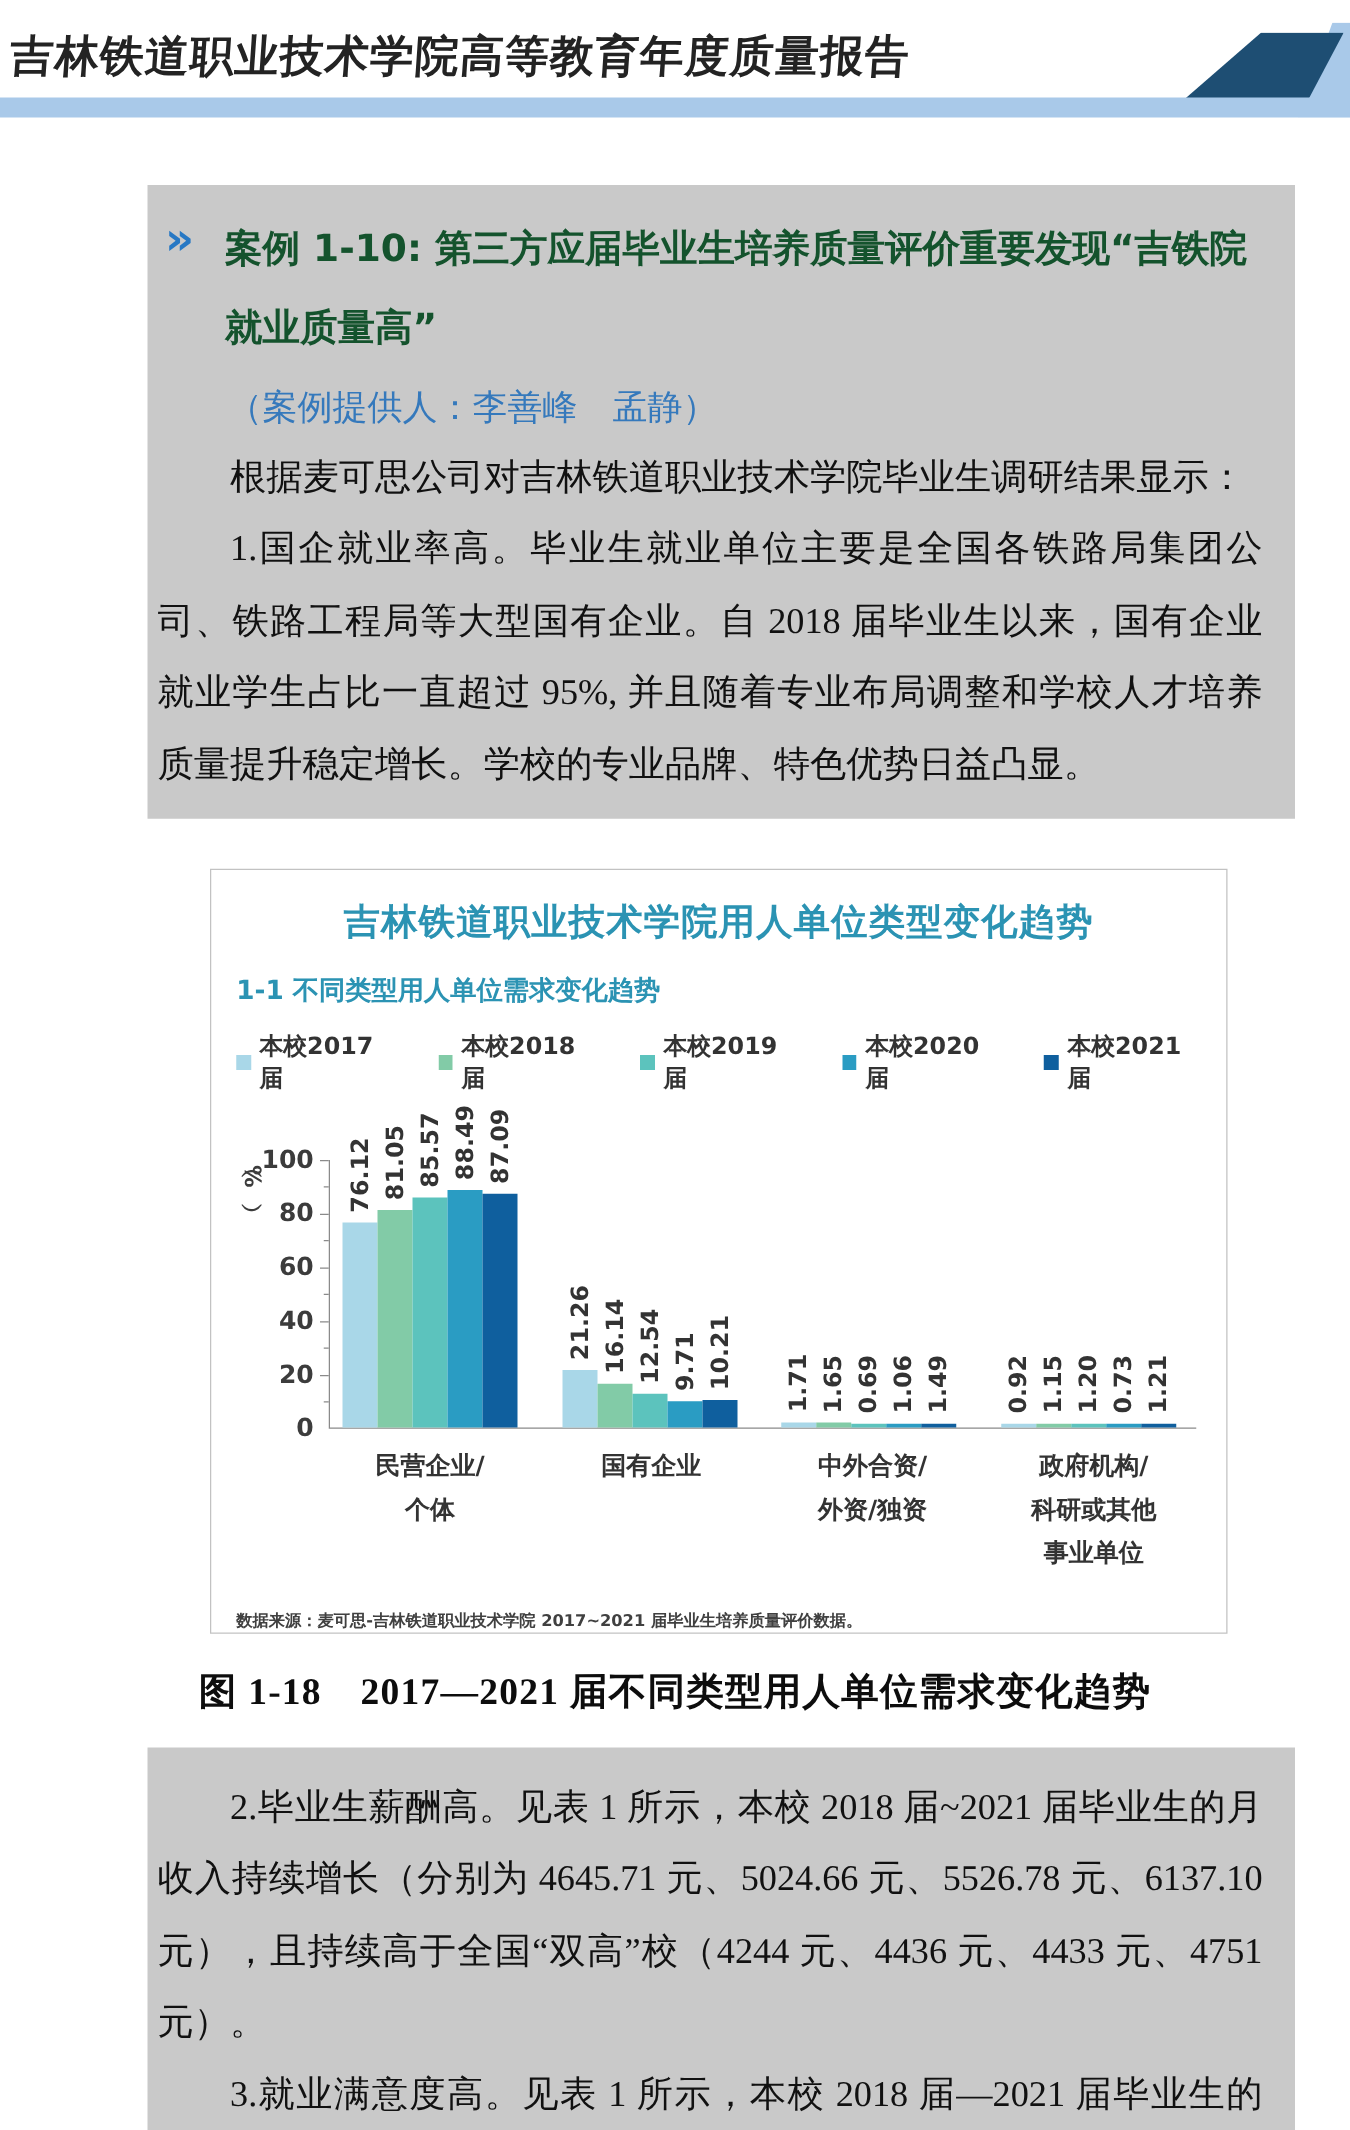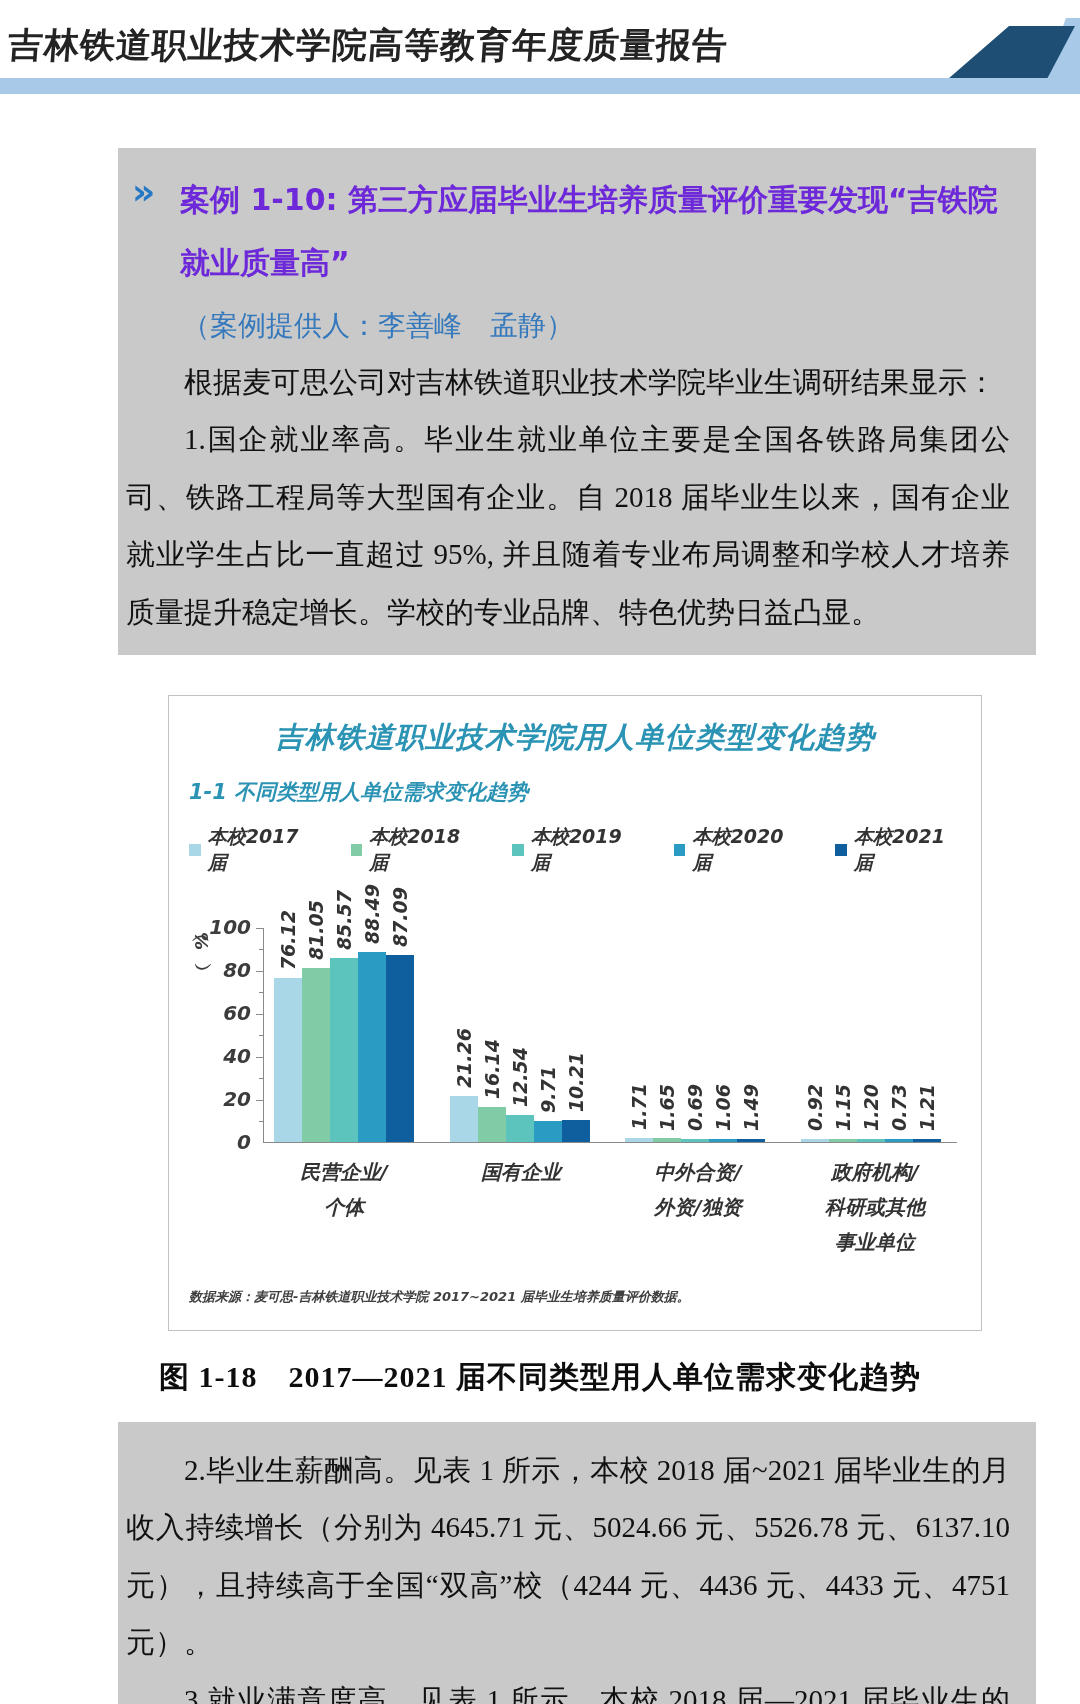"案例 1-10: 第三方应届毕业生培养质量评价重要发现“吉铁院就业质量高”" .case-title { color: #6d28d9 -> #14532d }
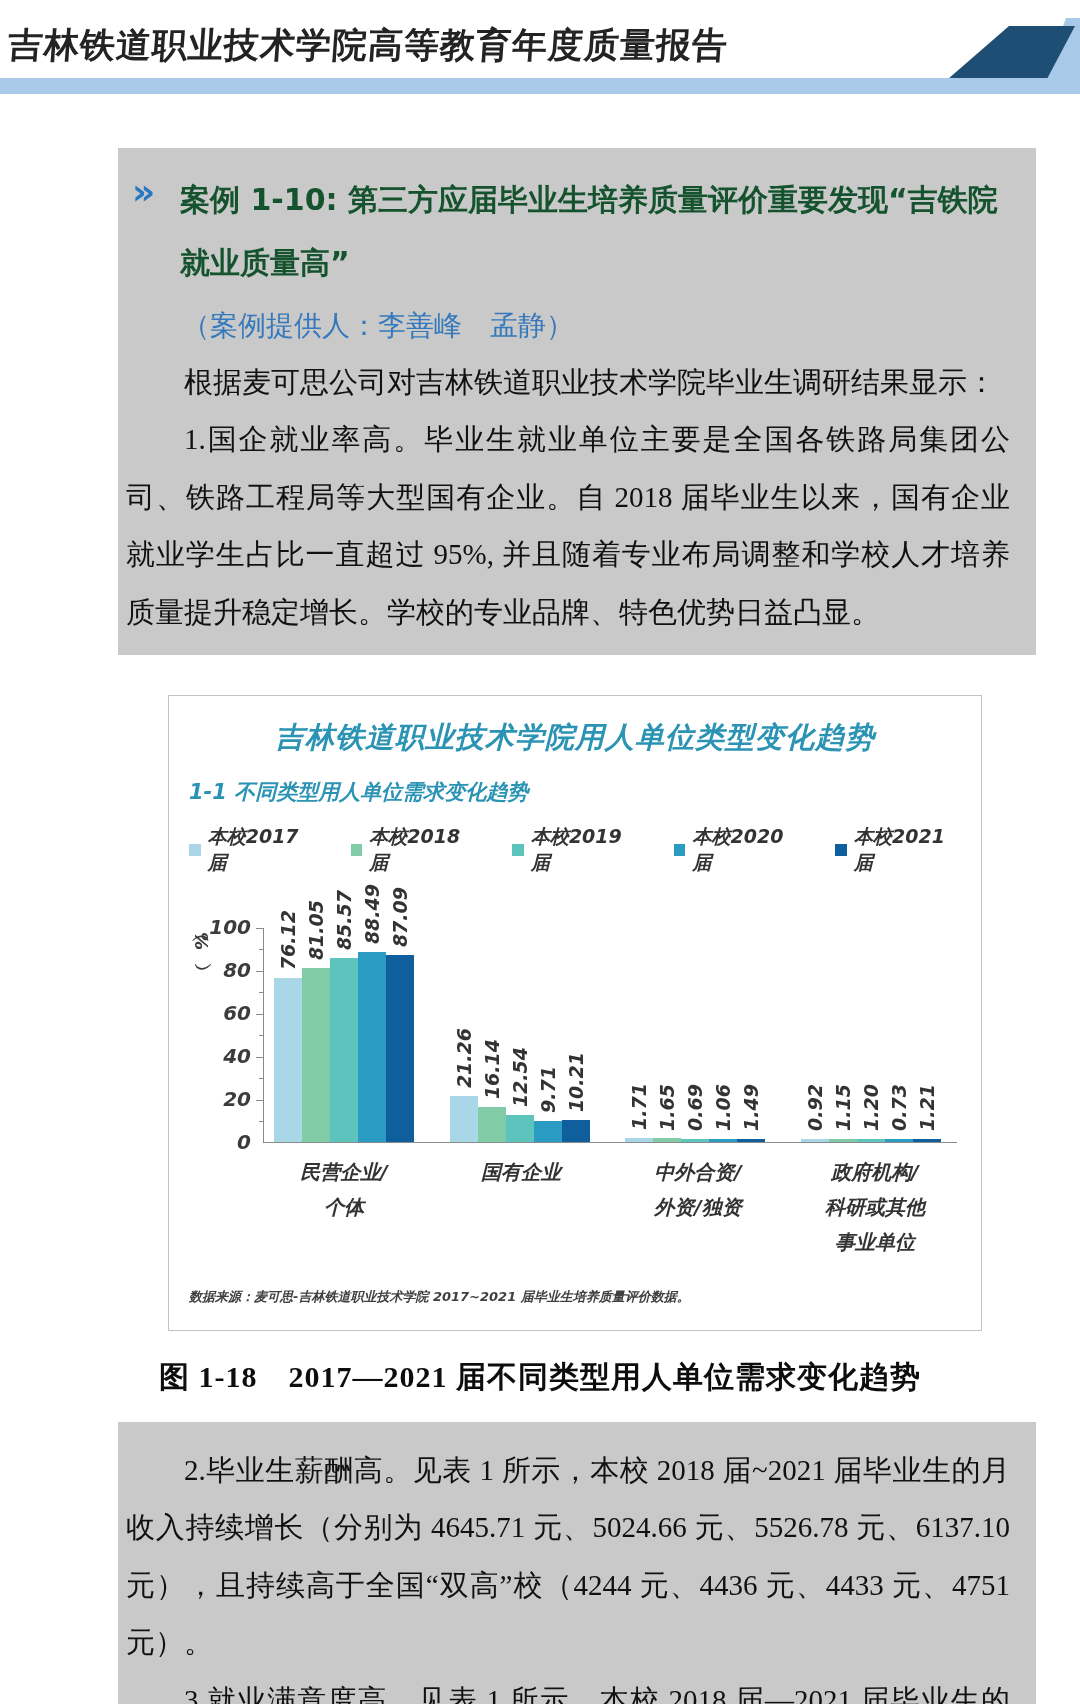"吉林铁道职业技术学院用人单位类型变化趋势" .chart-box { font-style: italic -> none; padding: 14px 20px 24px 20px -> 14px 20px 0 20px }
